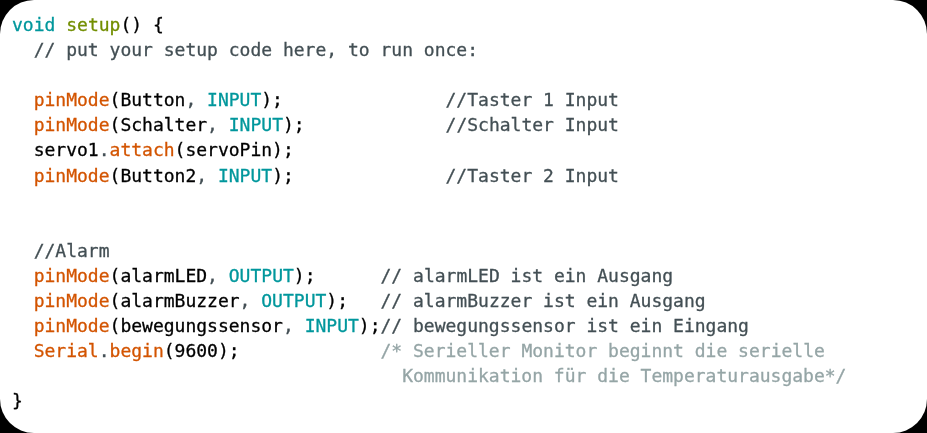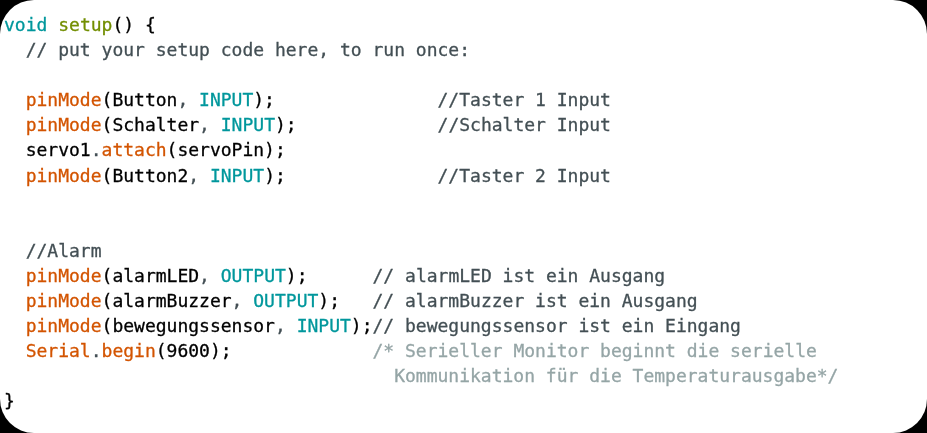"void setup() {" .code-area { padding: 12px 0 0 4px -> 12px 0 0 12px }
